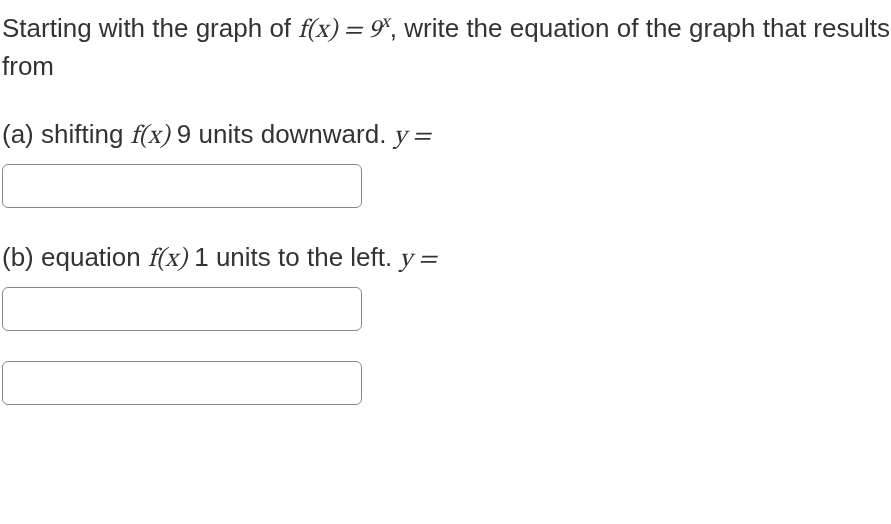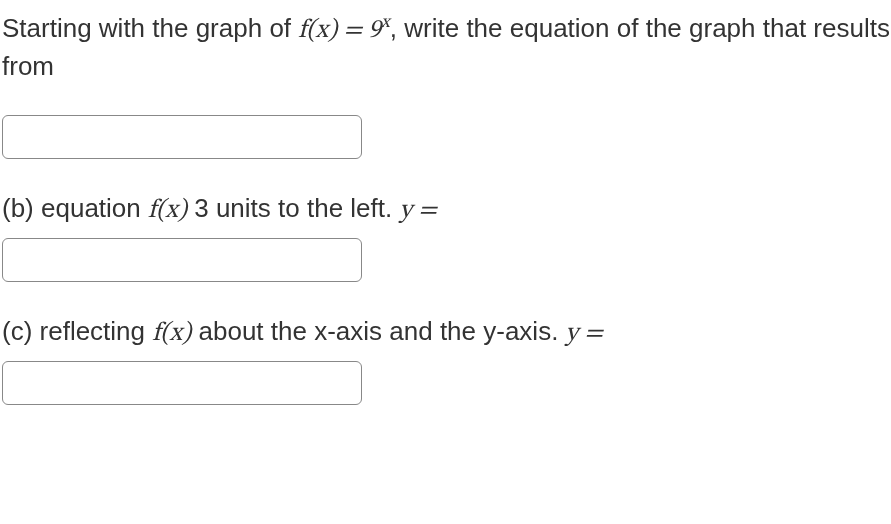"(a) shifting f(x) 9 units" div.part-prompt { html: none -> <div> <span>(a) shifting </span><span>f(x)</span><span> 9 units downward. </span><span>y =</span> </div> }
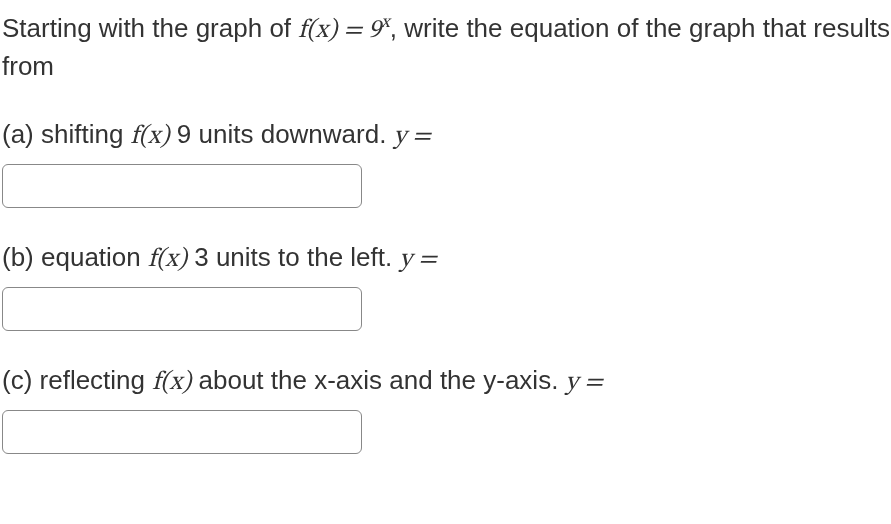"3 units to the left." span { text: 3 -> 1 }
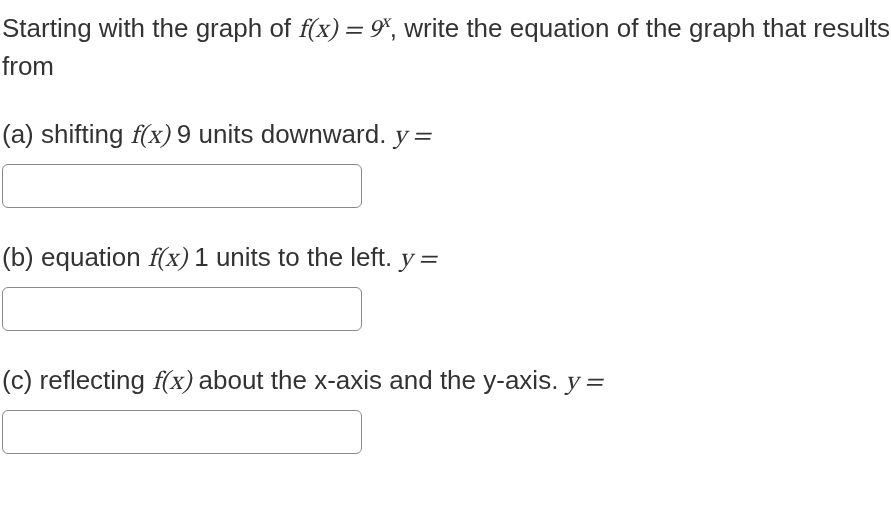"(c) reflecting f(x) about the" div.part-prompt { html: <div> <span>(c) reflecting </span><span>f(x)</span><span> about the x-axis and the y-axis. </span><span>y =</span> </div> -> none }
